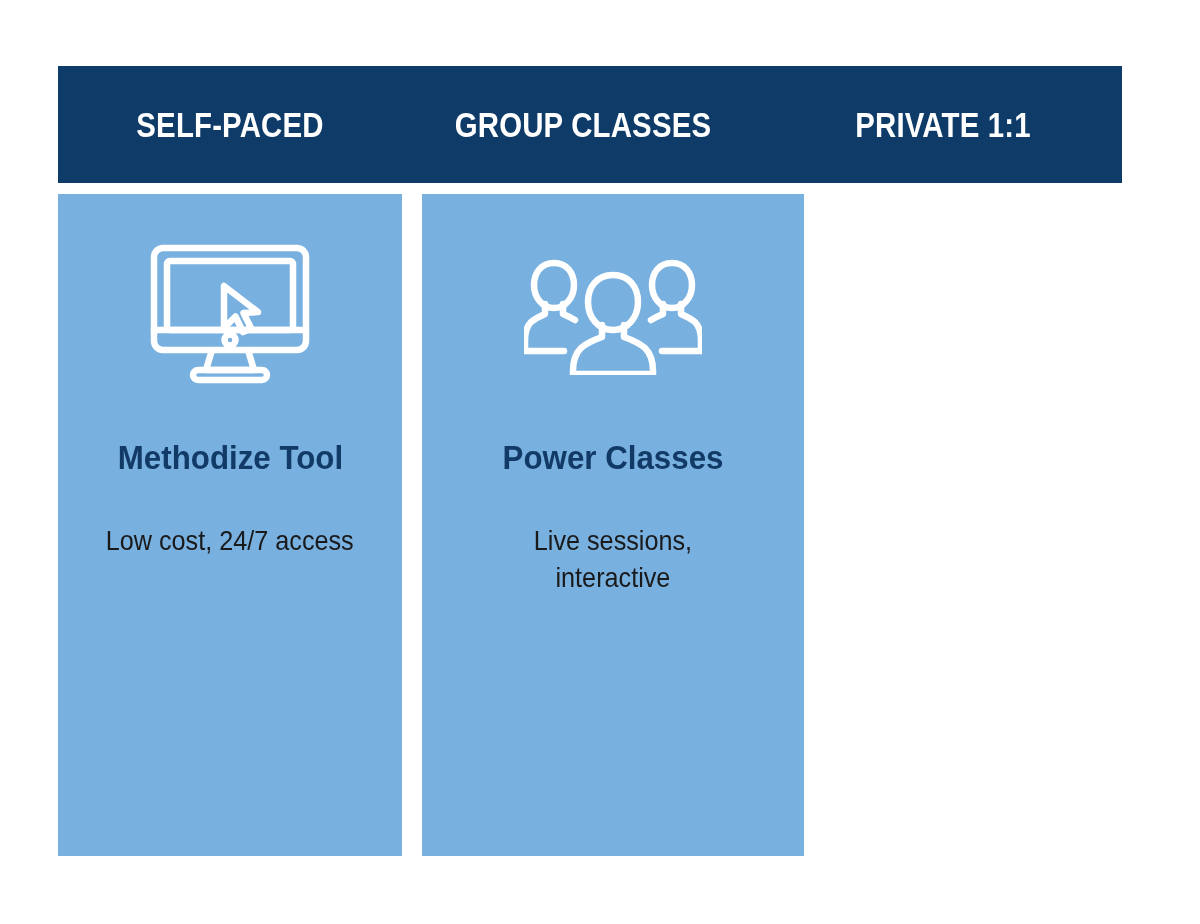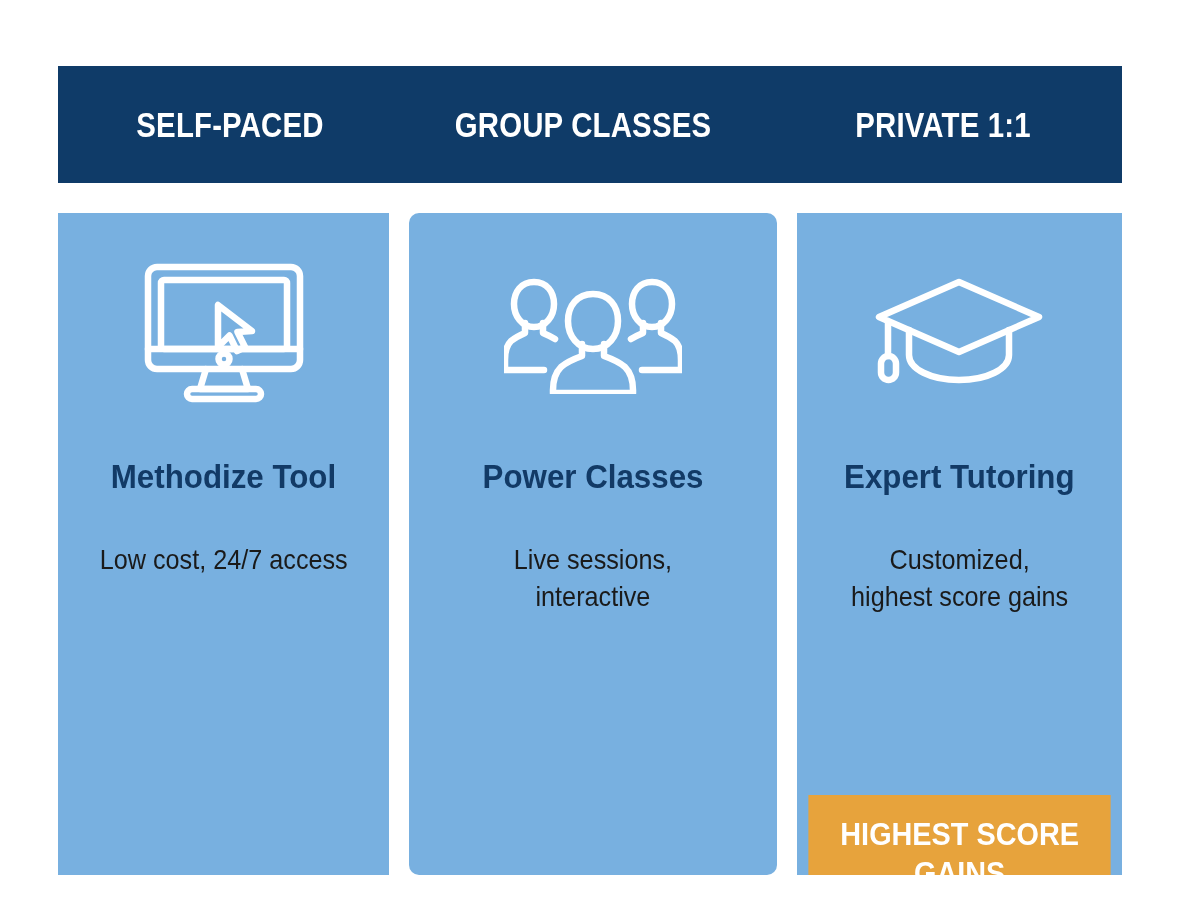"Methodize Tool" .columns { margin-top: 19px -> none }
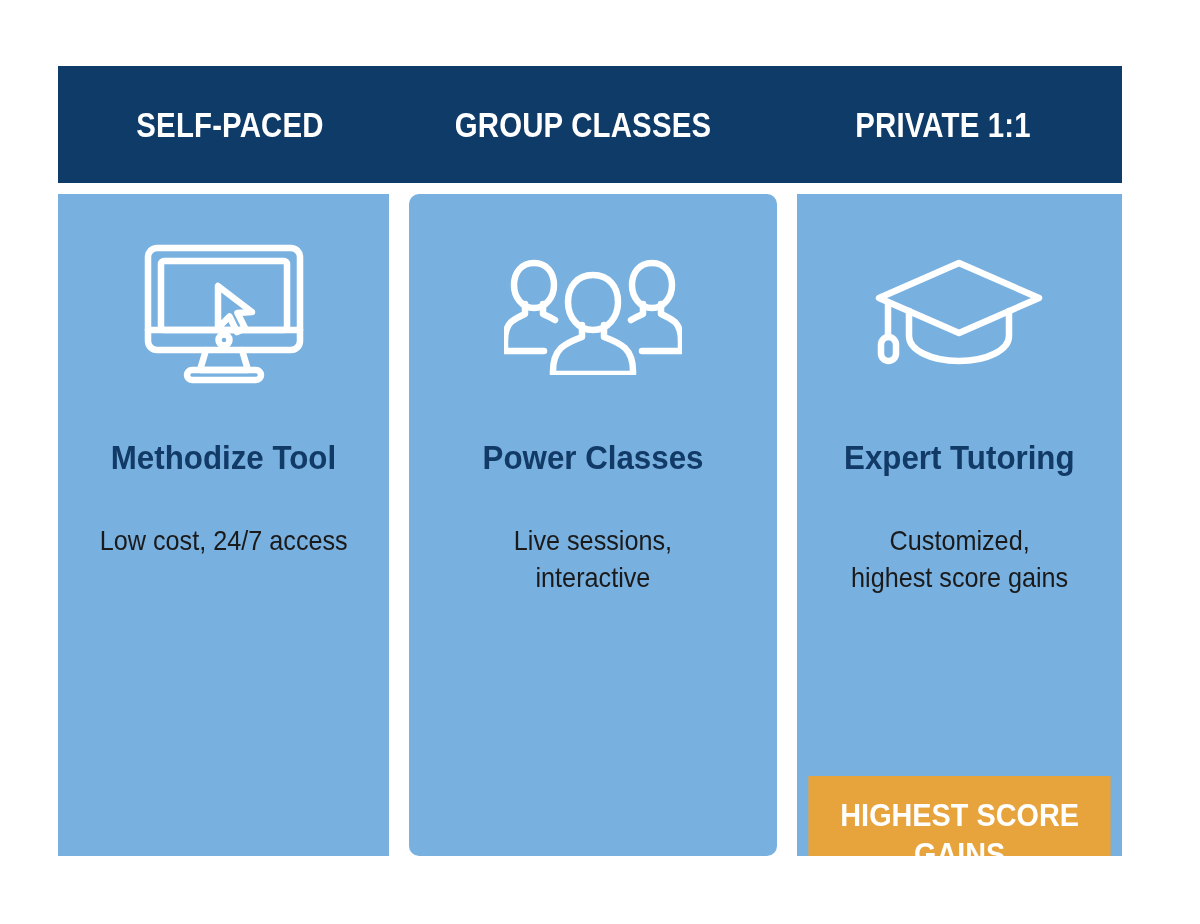"Power Classes" .column.col2 { border-radius: 10px -> none }
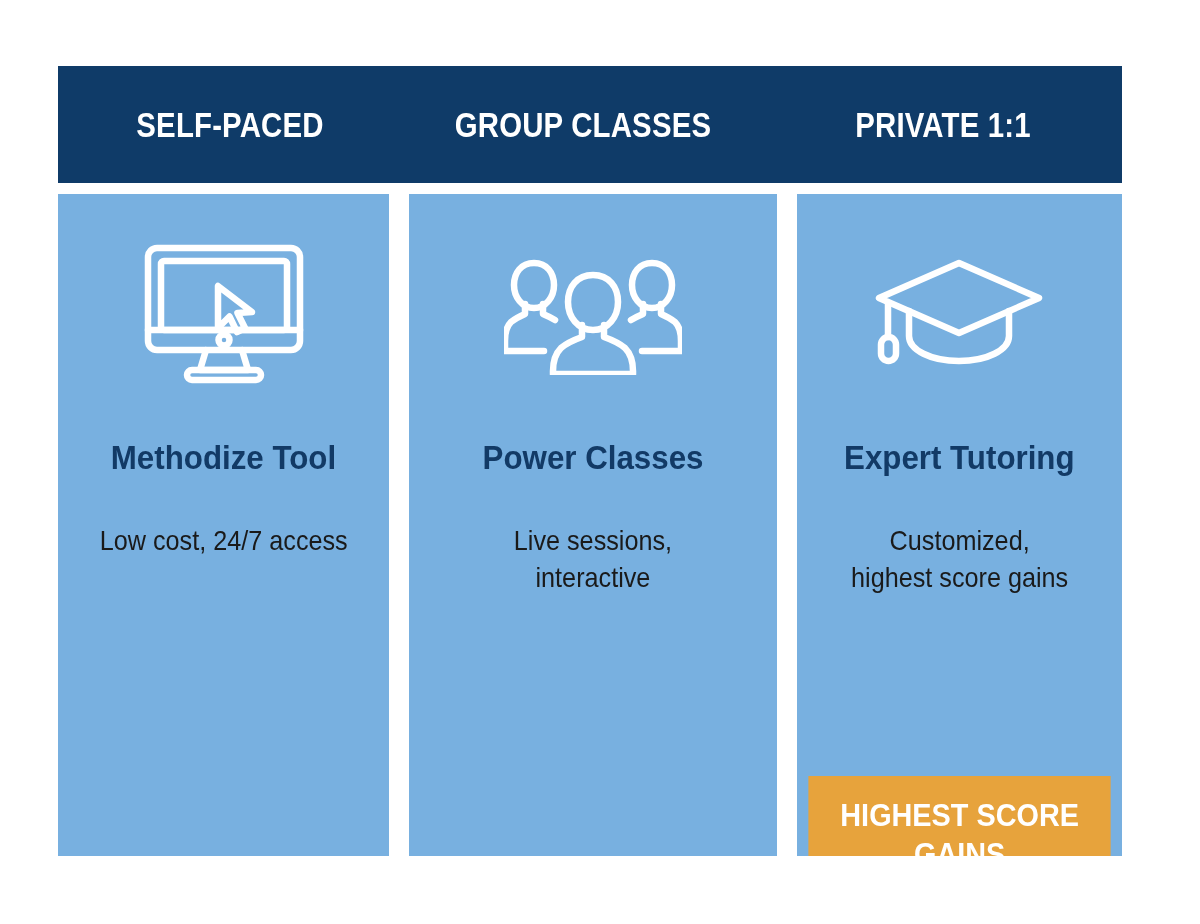"Expert Tutoring" div.column { html: <div> <div> <svg> <path></path> <path></path> <path></path> <rect></rect> </svg> </div> <div>Expert Tutoring</div> <div> <div>Customized,</div> <div>highest score gains</div> </div> <div> <div>HIGHEST SCORE</div> <div>GAINS</div> </div> </div> -> none }
